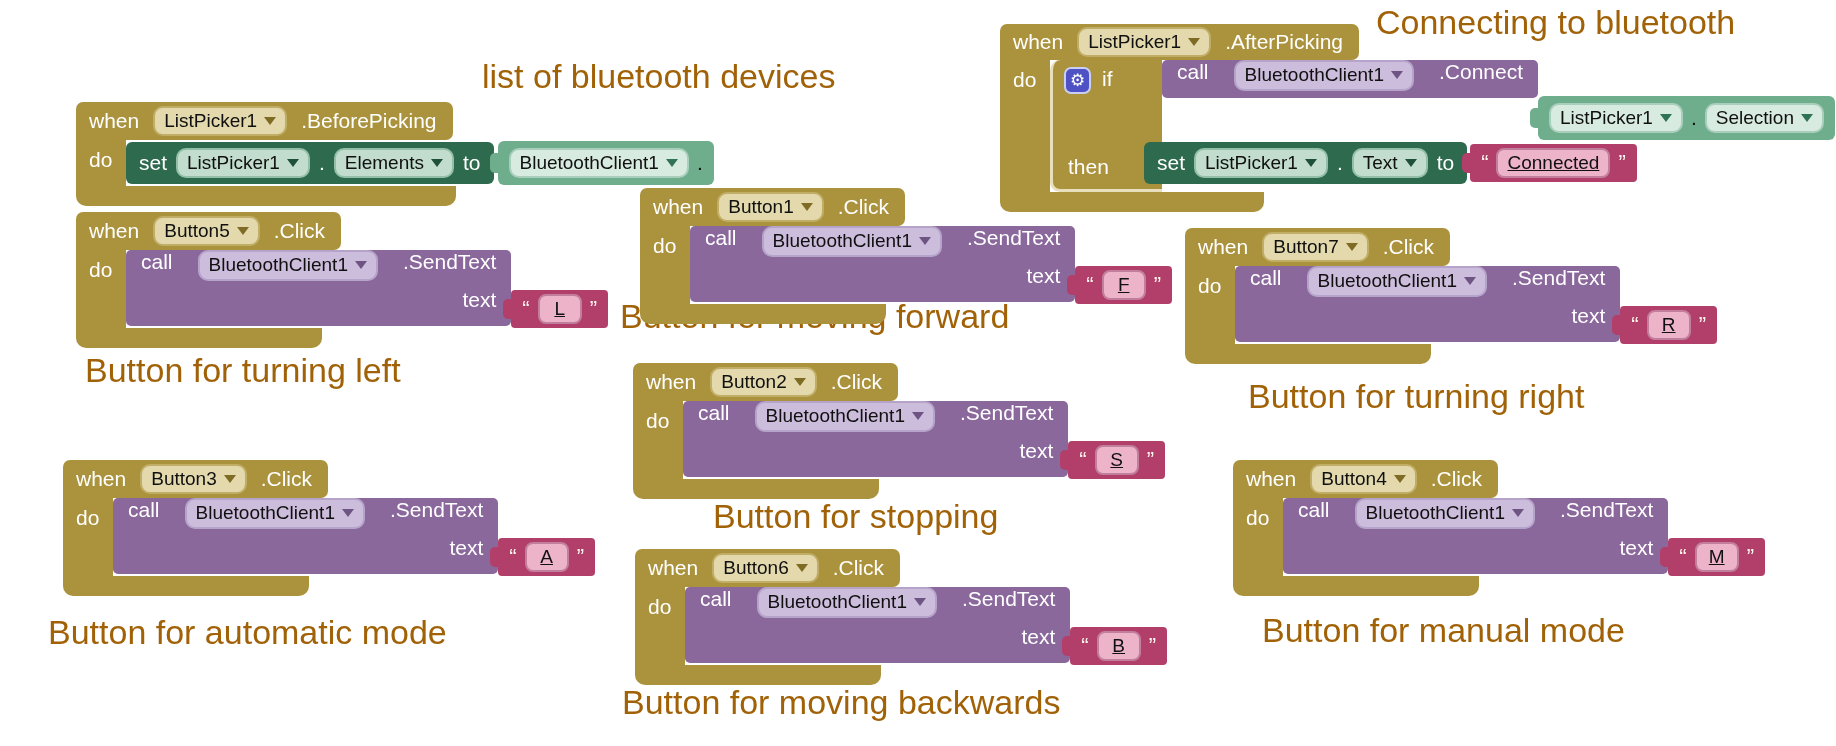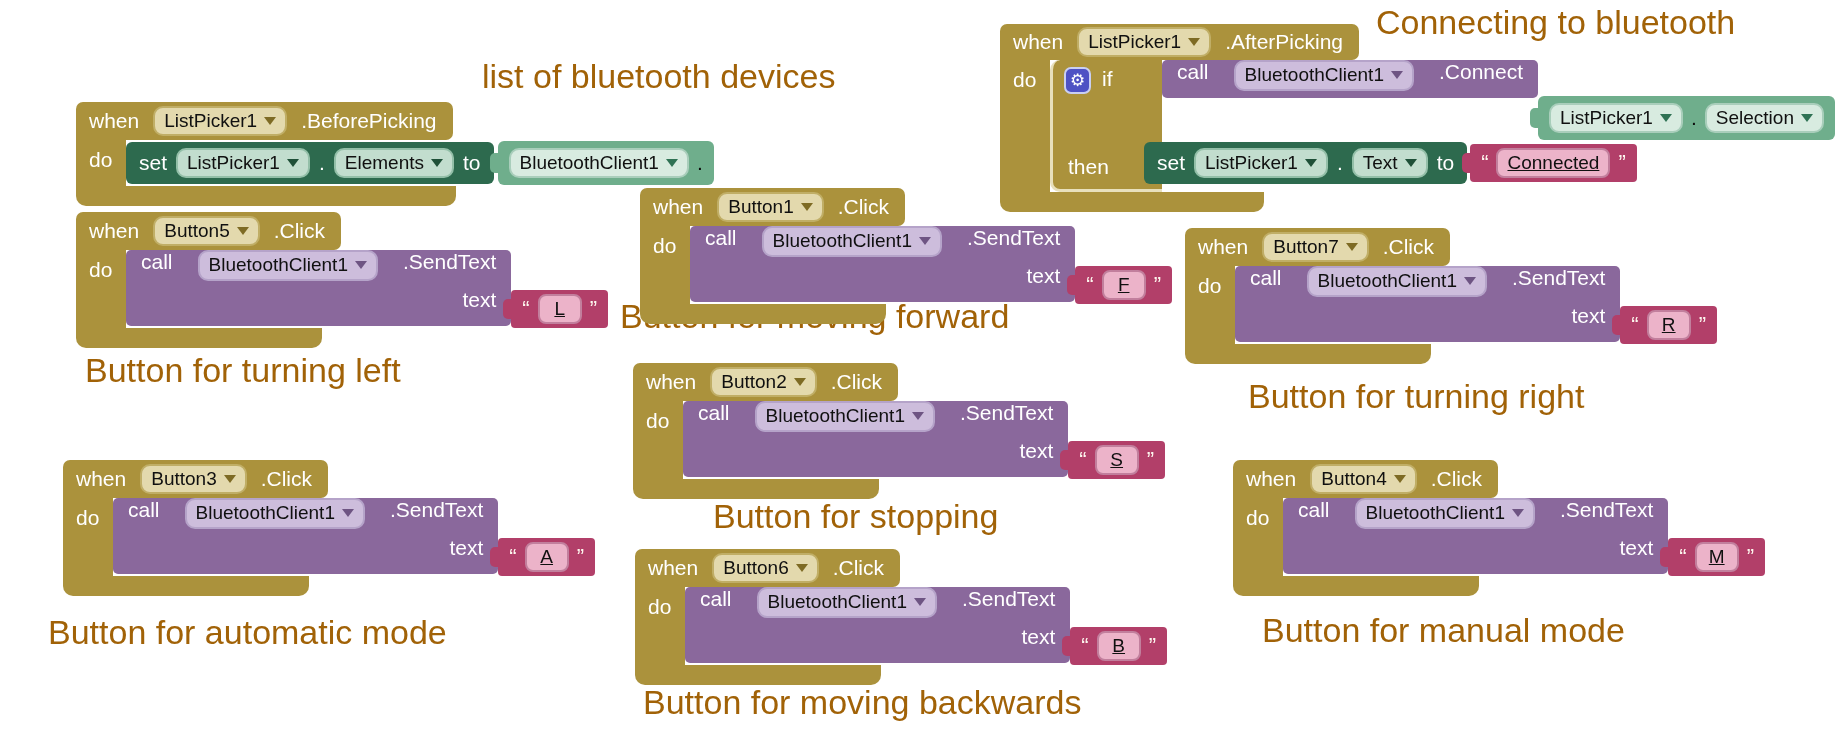"Button for moving backwards" div.caption { left: 643px -> 622px }
